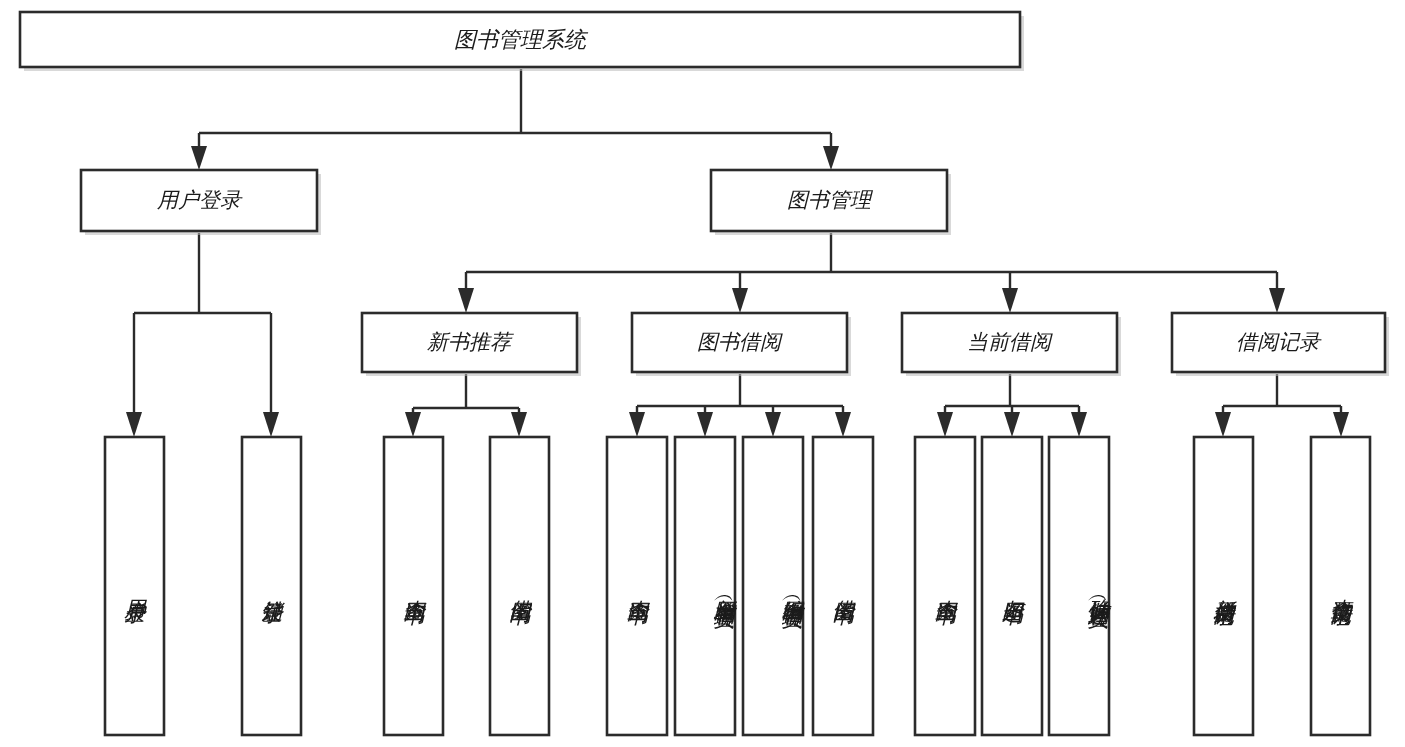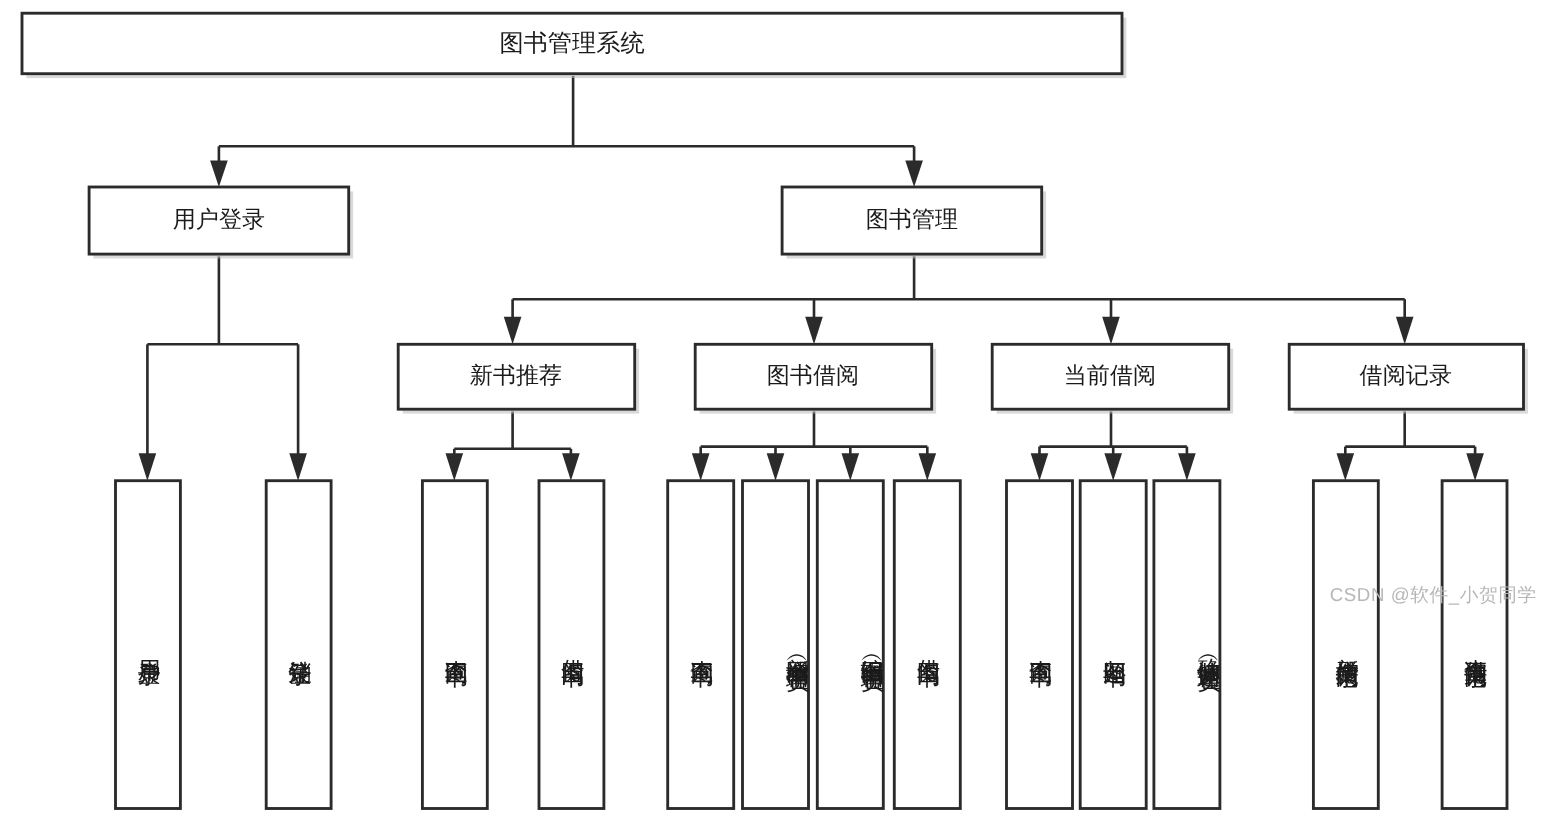"图书管理系统" #diagram-root { font-style: none -> italic }
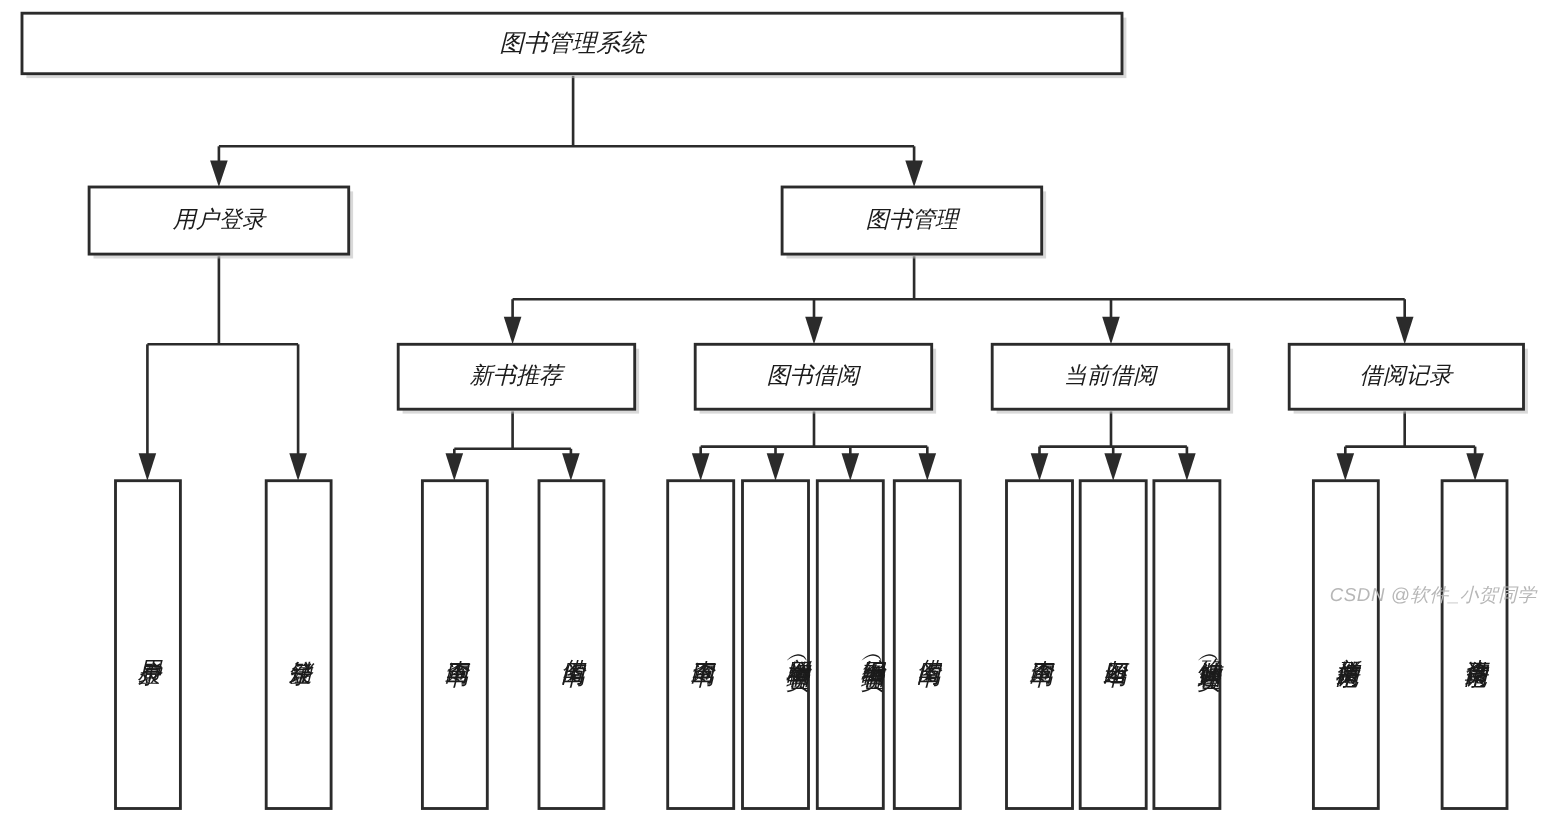"CSDN @软件_小贺同学" div.watermark { html: <div>CSDN @软件_小贺同学</div> -> none }
